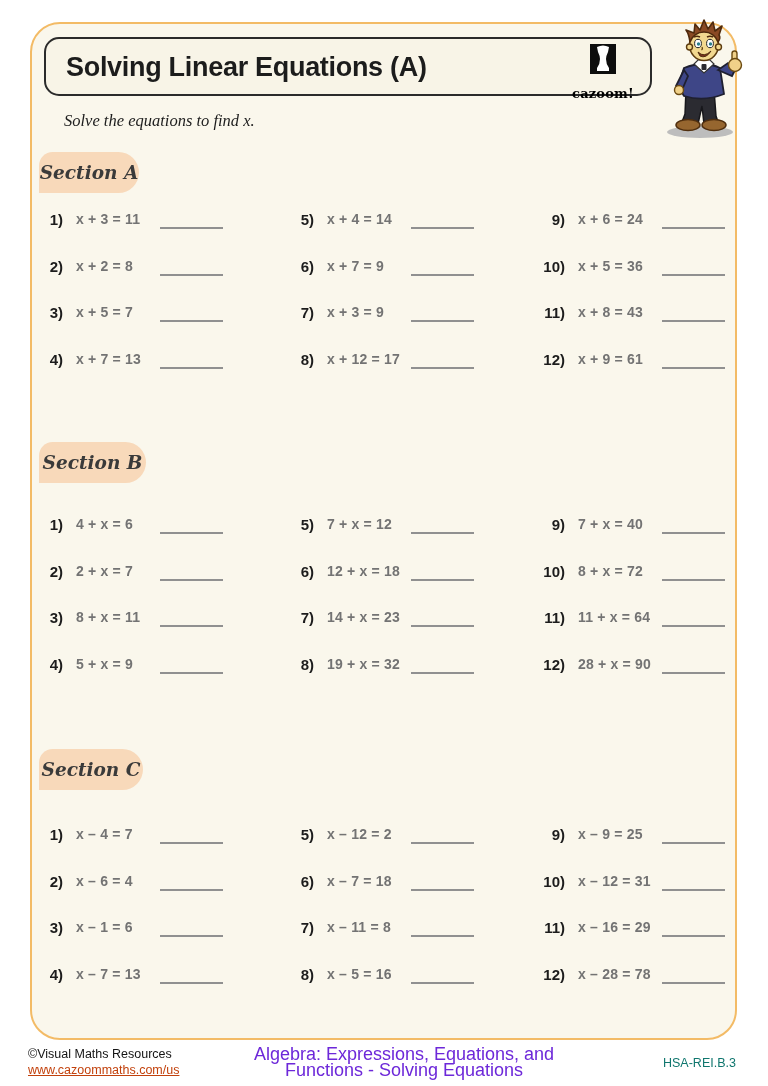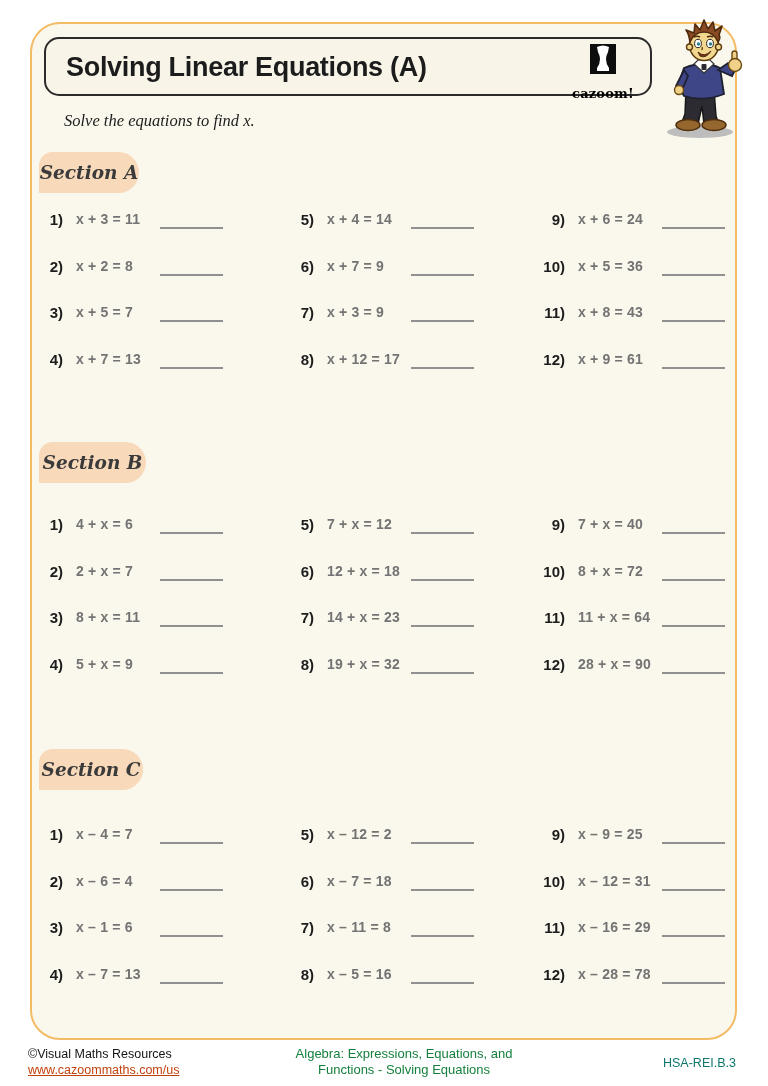"Algebra: Expressions, Equations, and" .footer-center { color: #15803d -> #6d28d9; font-size: 13px -> 18px }
